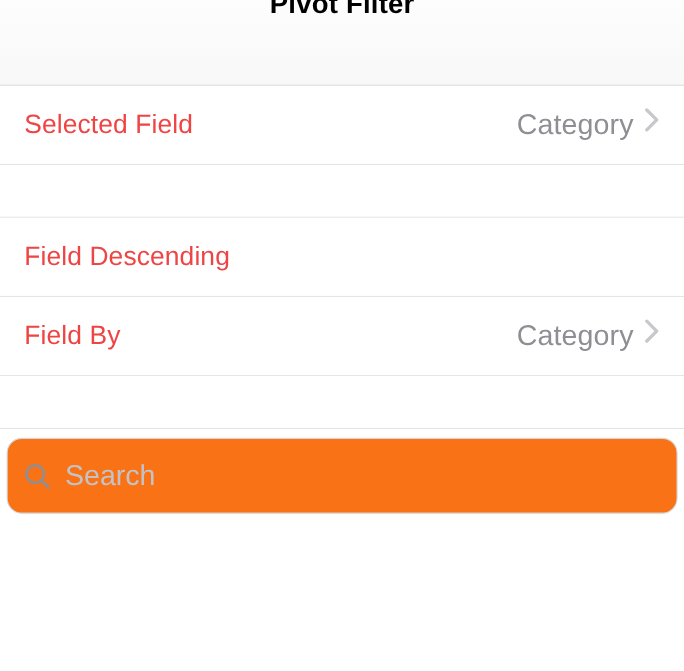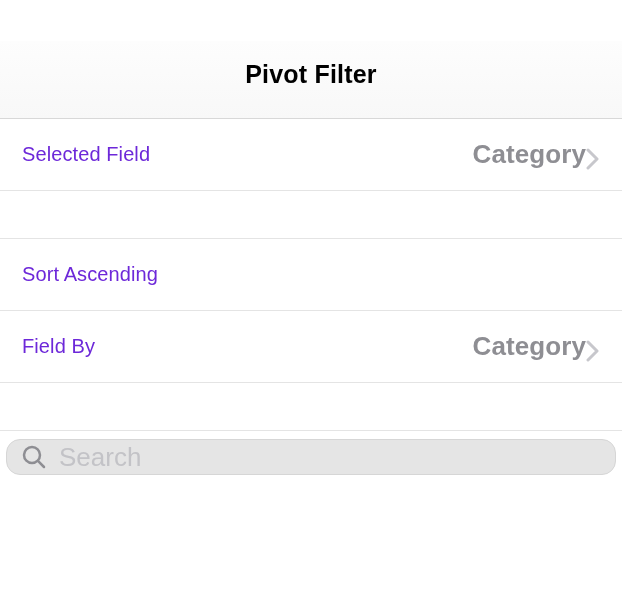"Pivot Filter" .header { align-items: center -> none; margin-top: 41px -> none }
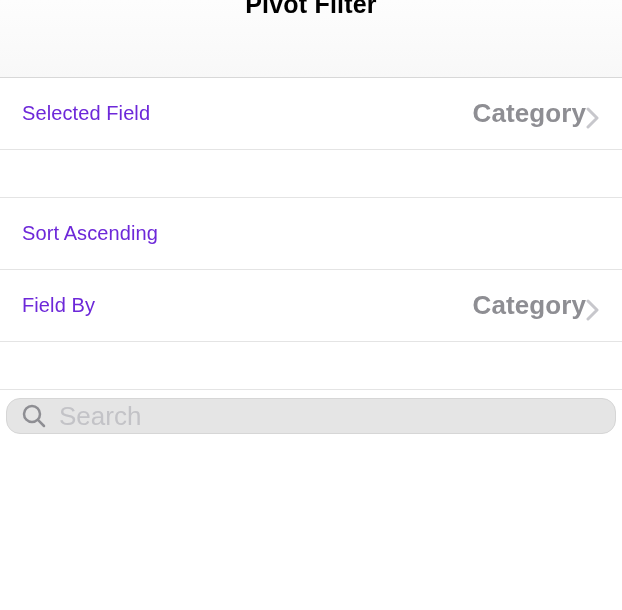"Selected Field" .row-label { color: #6d28d9 -> #ef4444; font-size: 20px -> 24px }
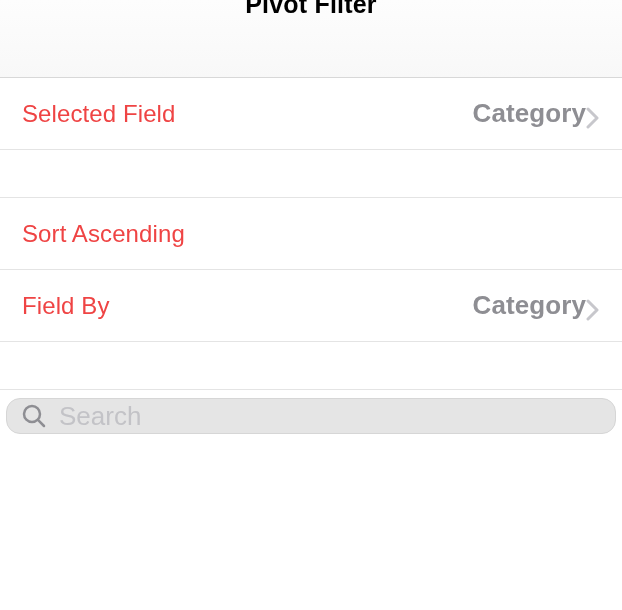"Category" .row-right { align-items: flex-end -> flex-start; font-weight: bold -> none; gap: none -> 10px }
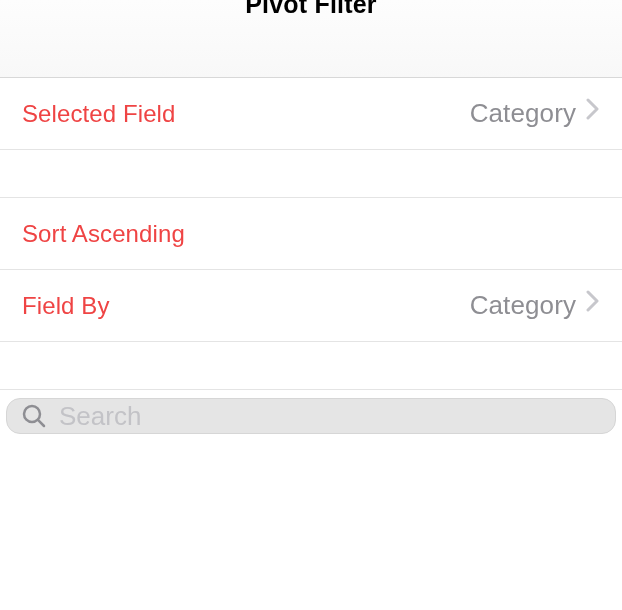"Sort Ascending" span.row-label { text: Sort Ascending -> Field Descending }
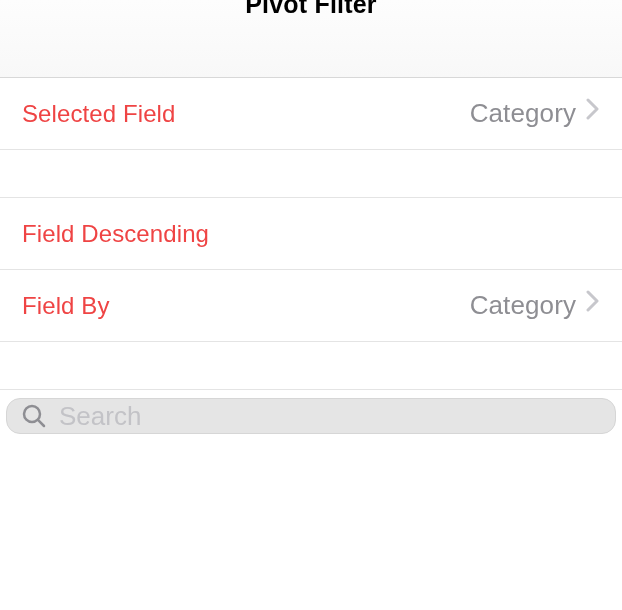"Search" .search-box { background: #e5e5e5 -> #f97316; height: 36px -> 69px }
